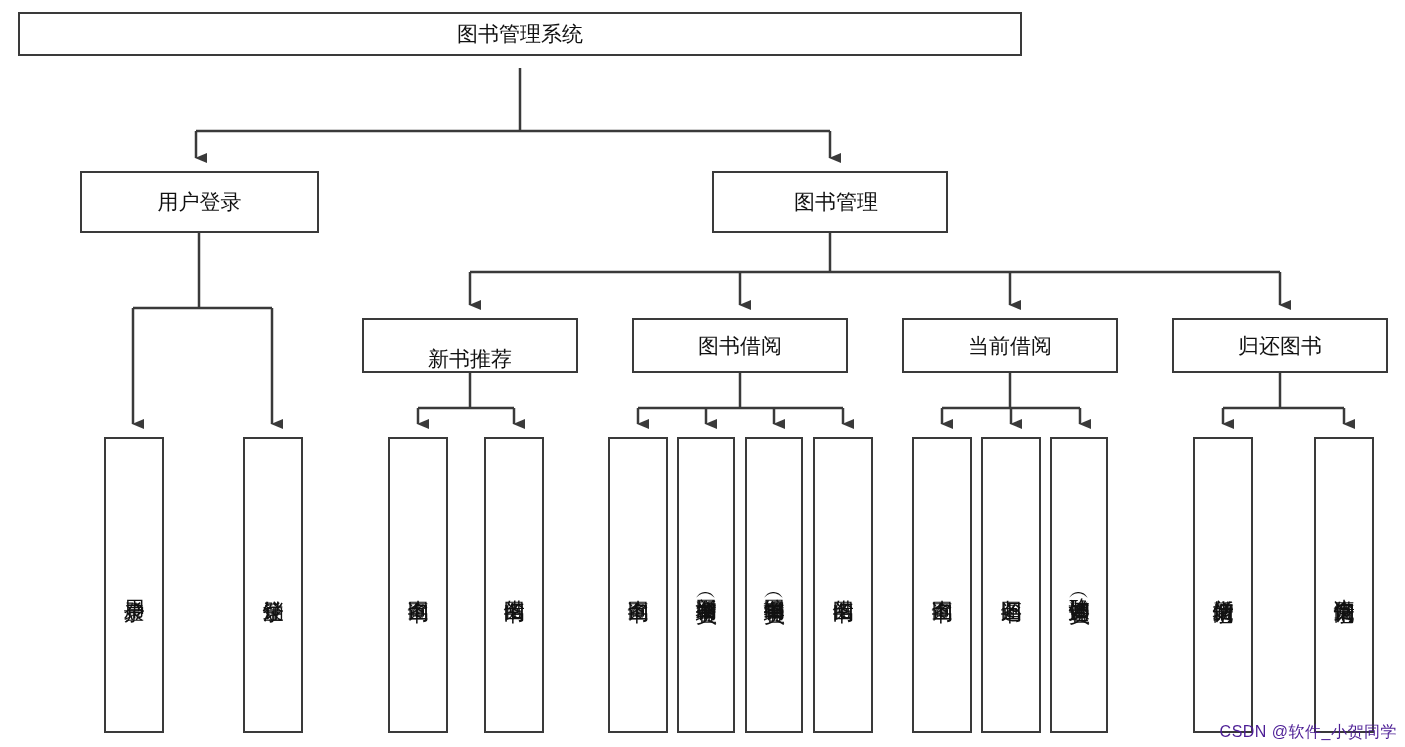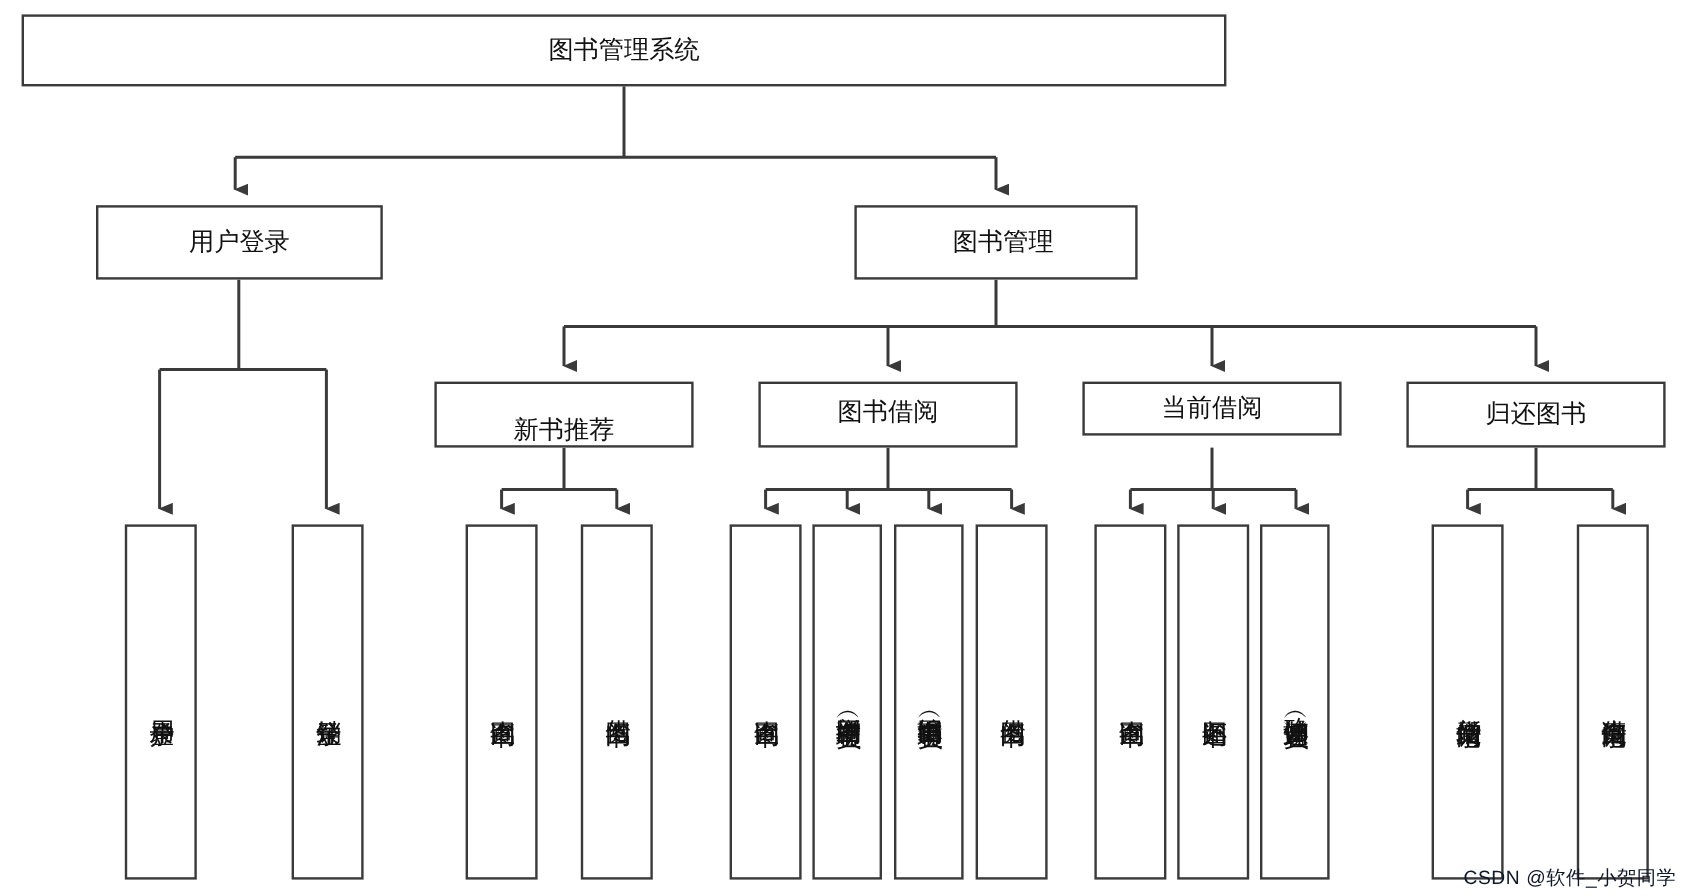"图书管理系统" div.node { height: 60px -> 44px }
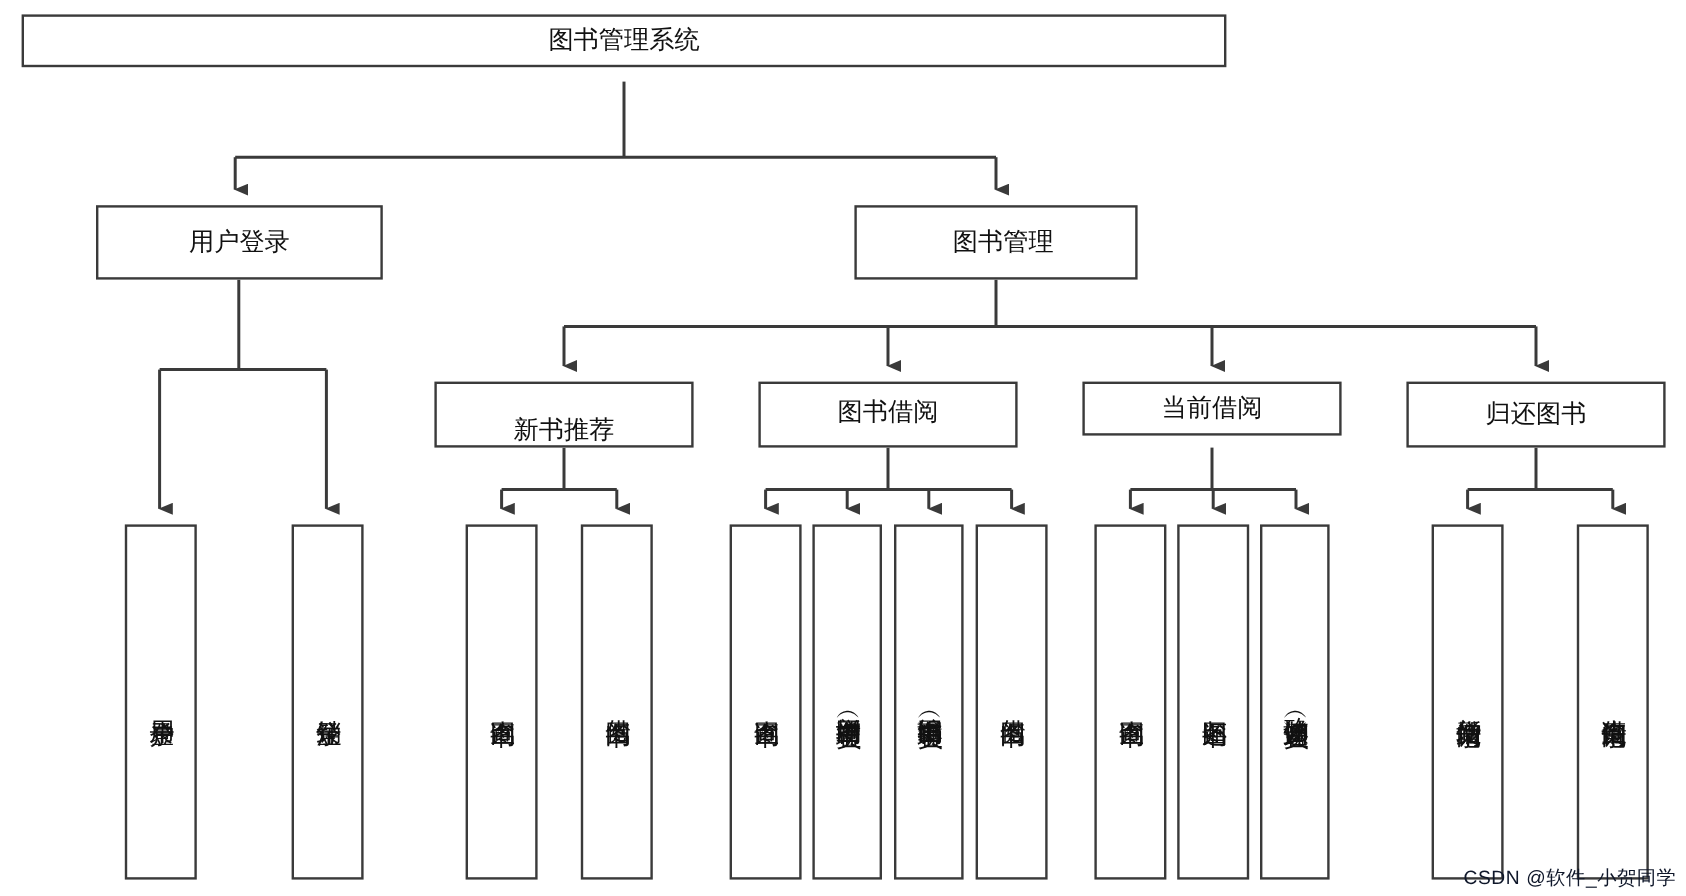"图书借阅" div.node { font-family: Liberation Mono, monospace -> none }
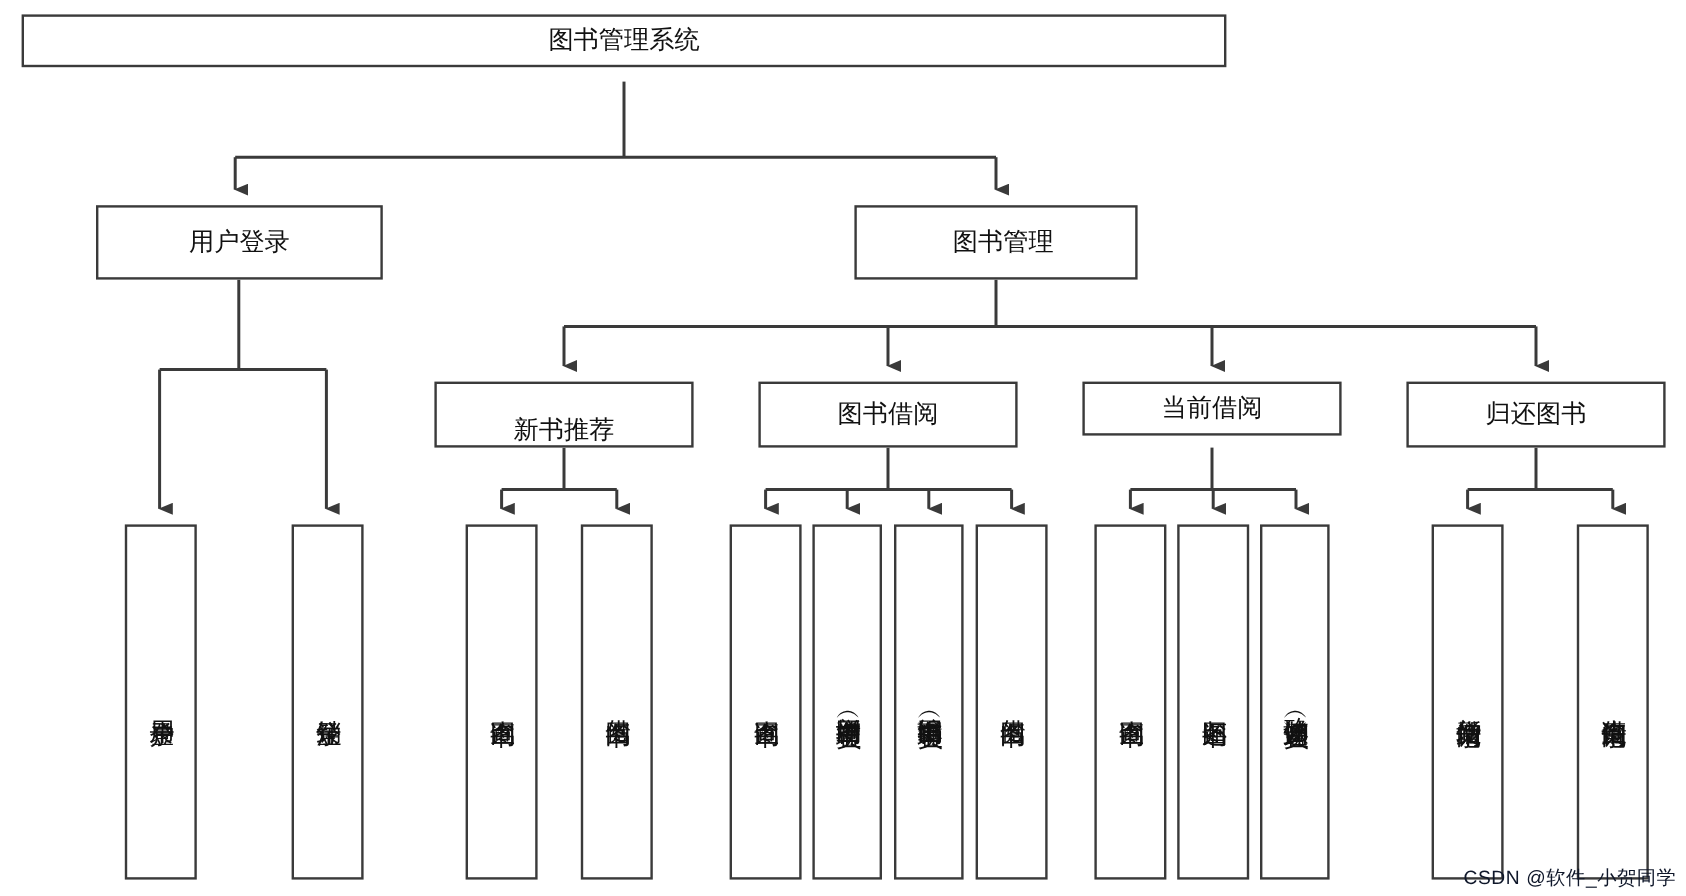"当前借阅" div.node { height: 45px -> 55px }
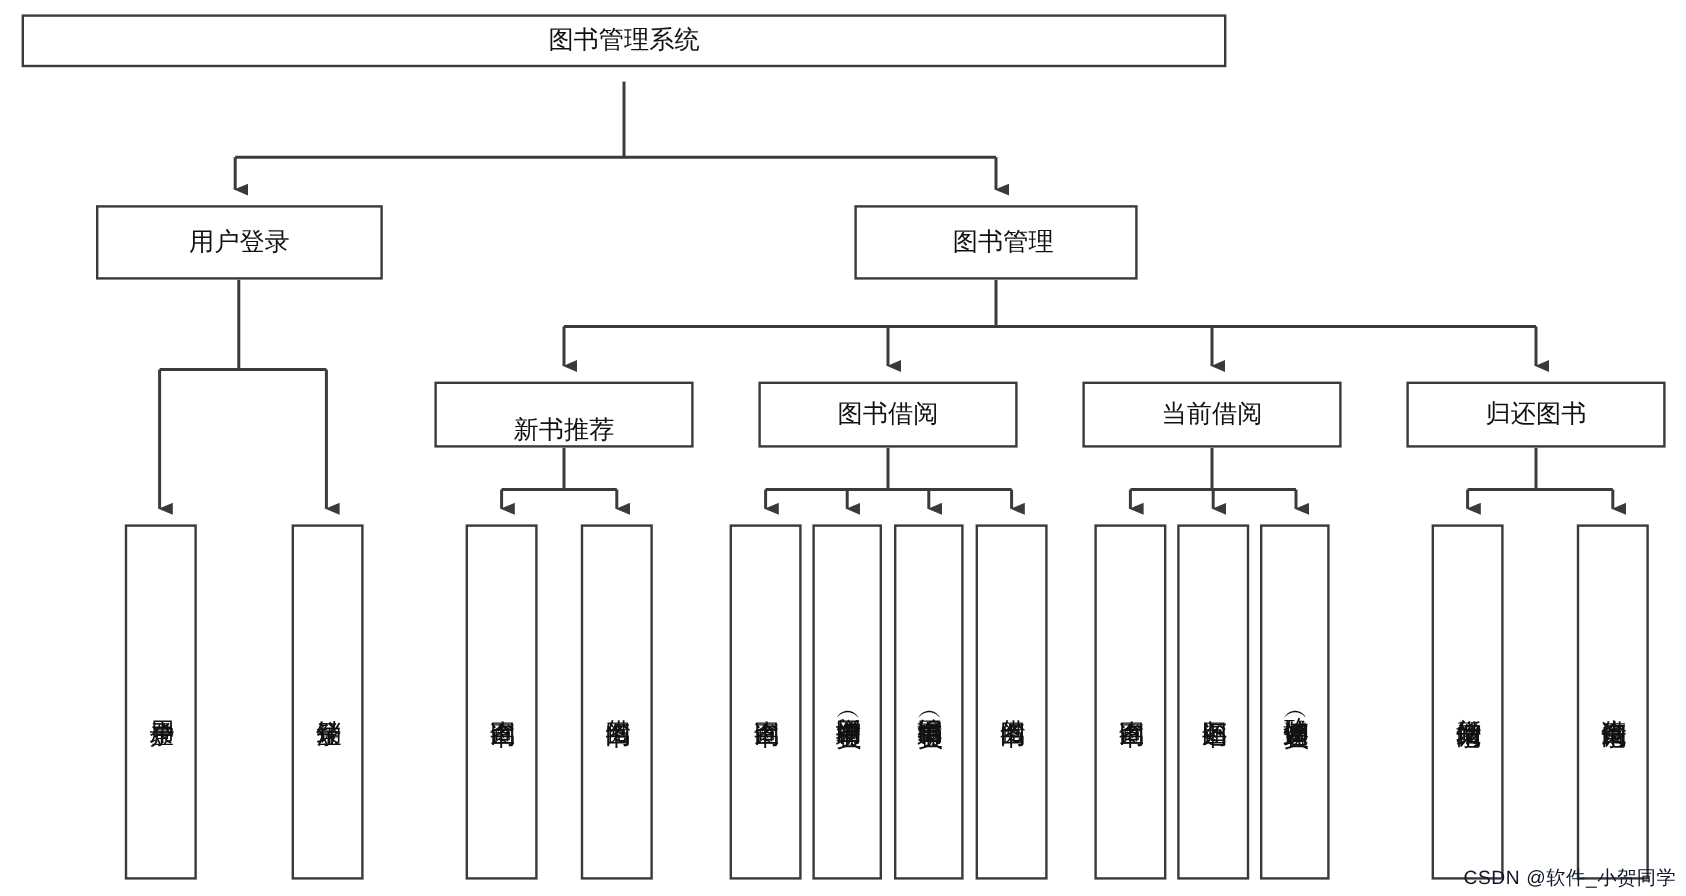"CSDN @软件_小贺同学" .watermark { color: #0f172a -> #4c1d95 }
